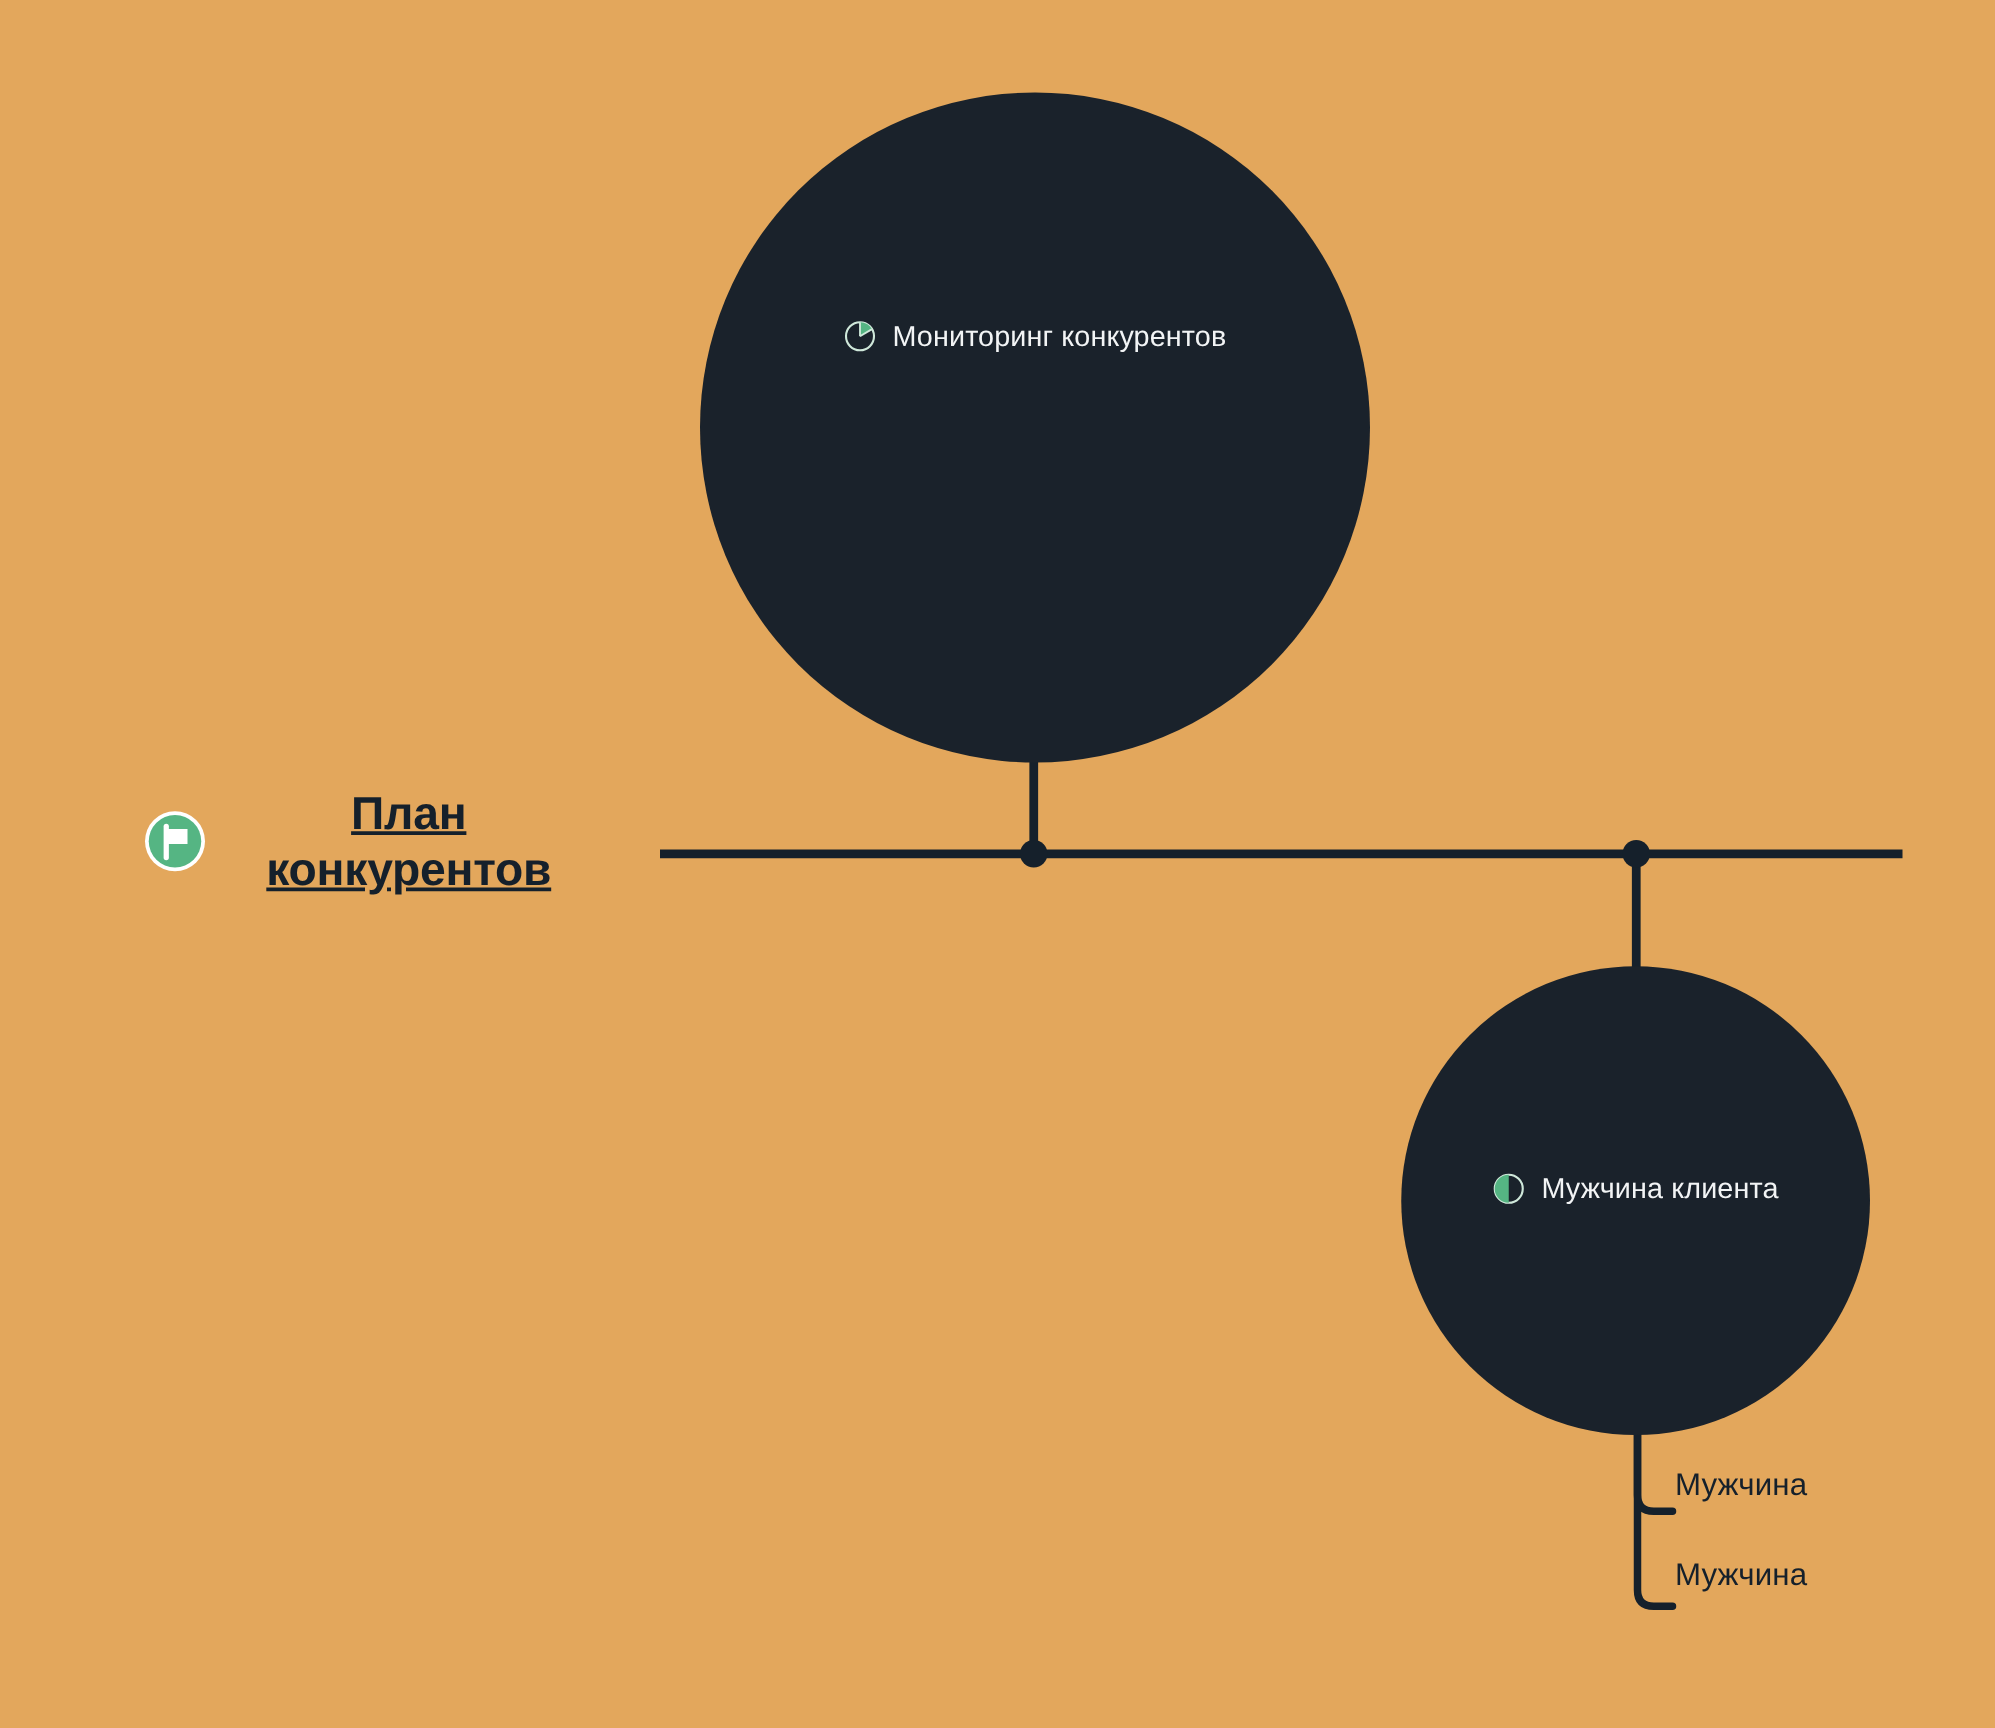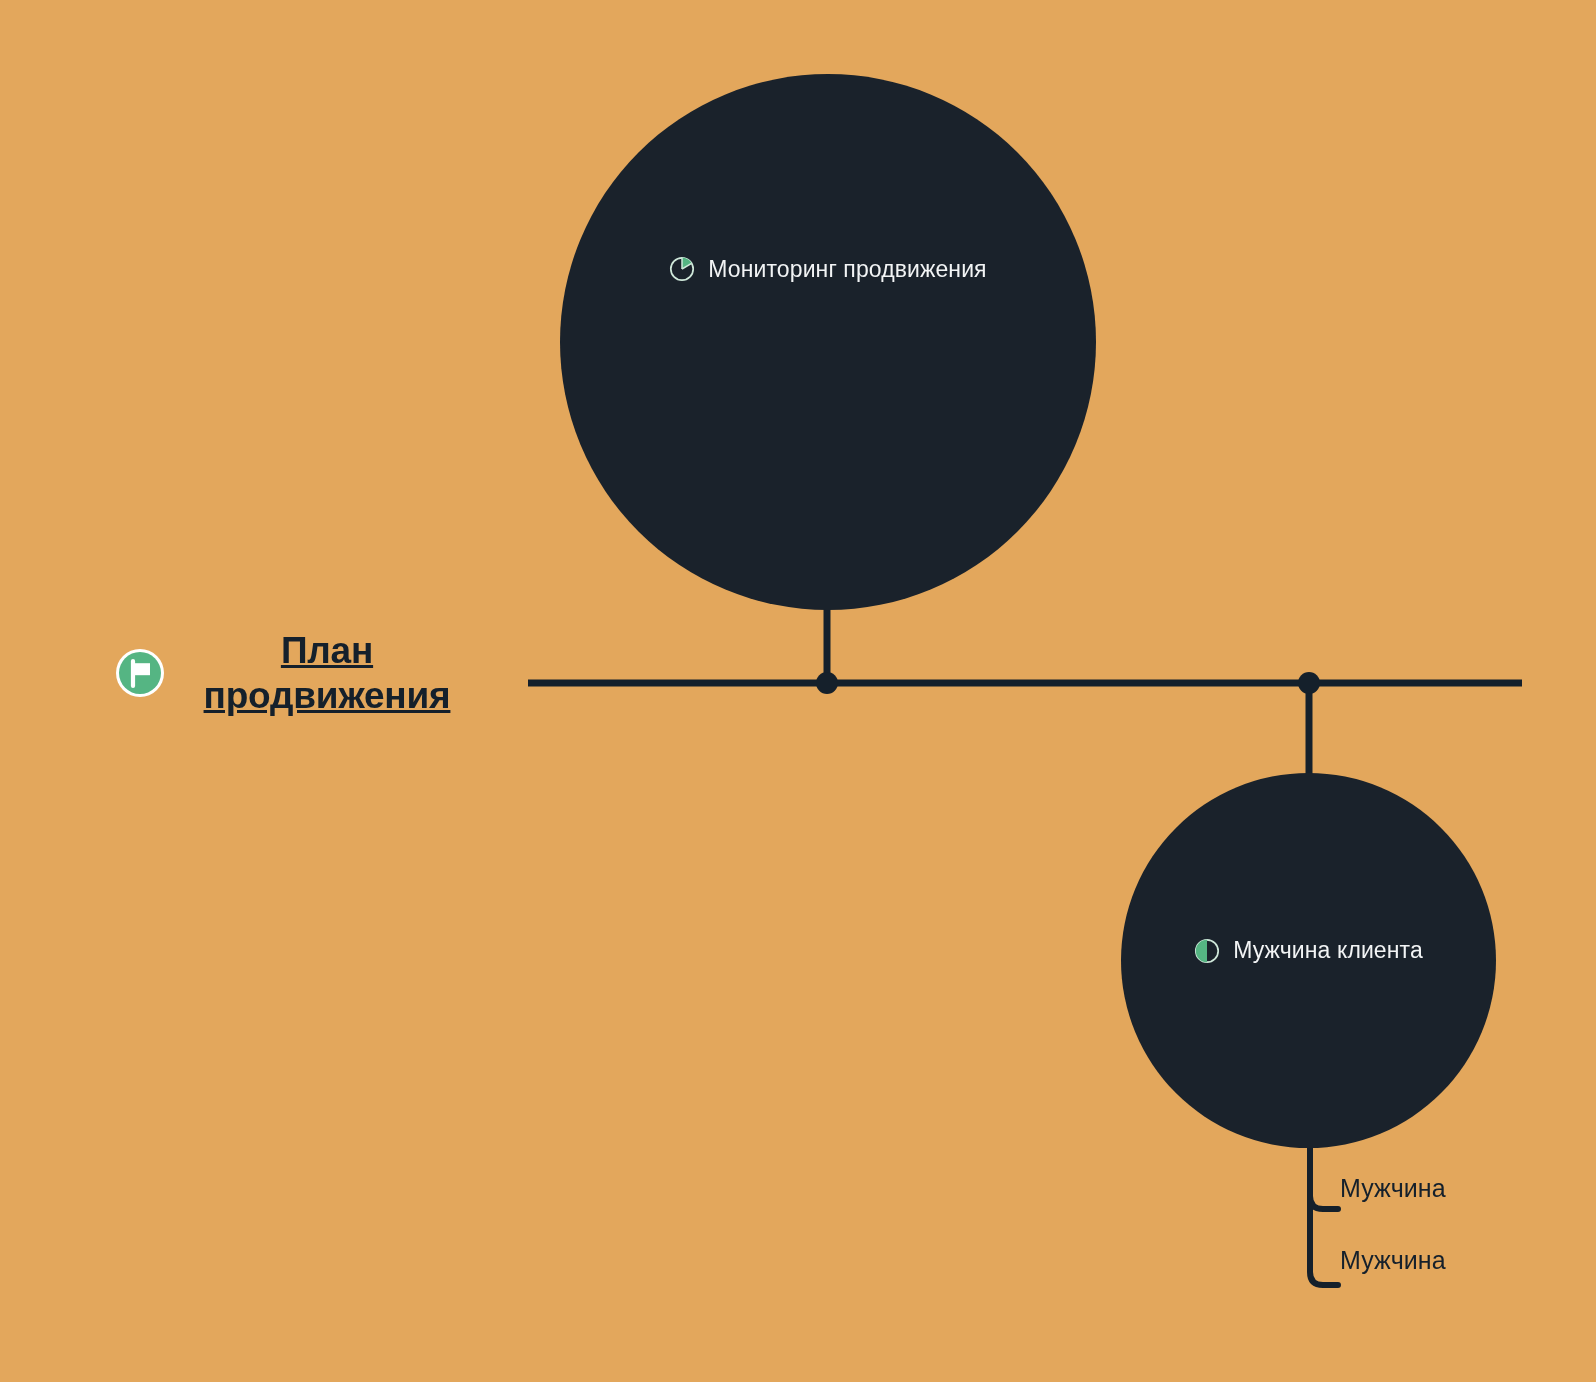"Мониторинг продвижения" span.bubble-label { text: продвижения -> конкурентов }
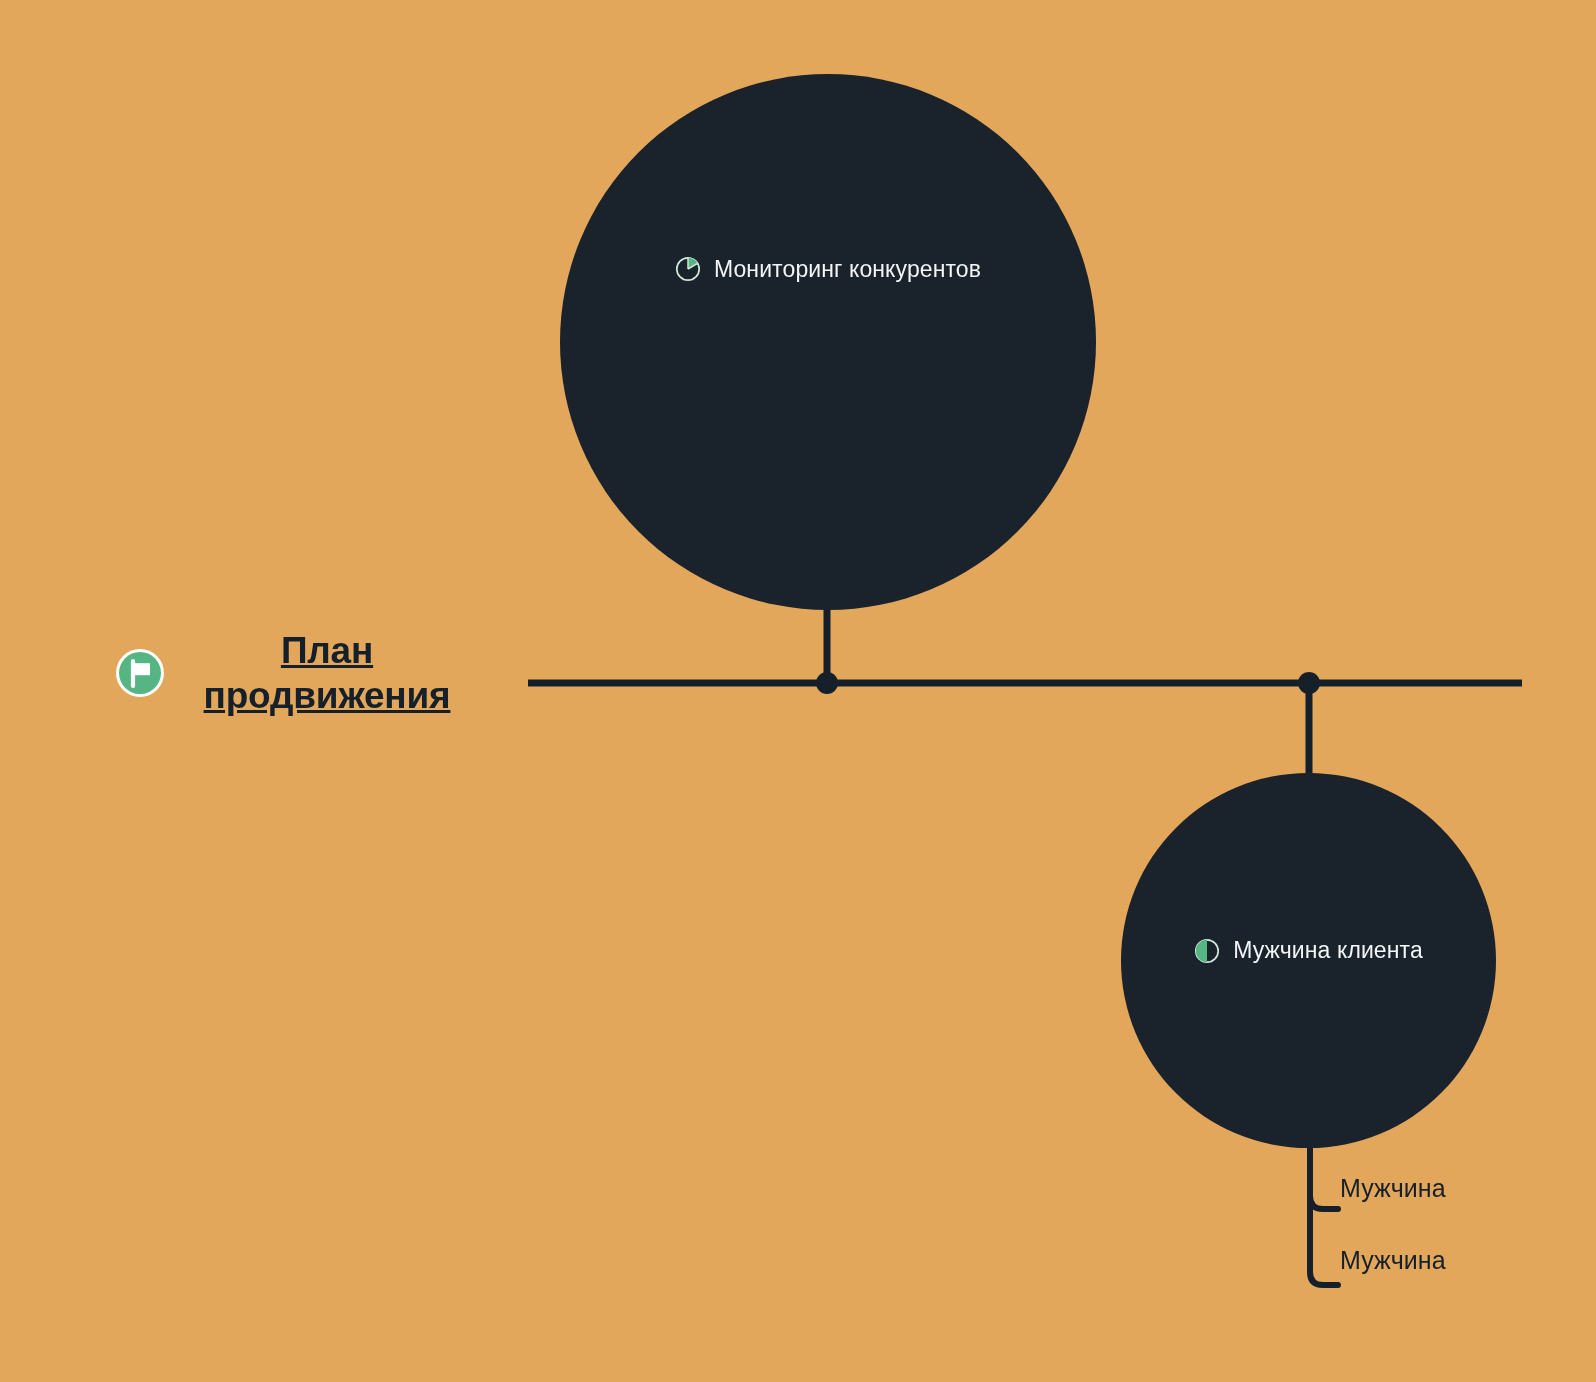"продвижения" div { text: продвижения -> конкурентов }
